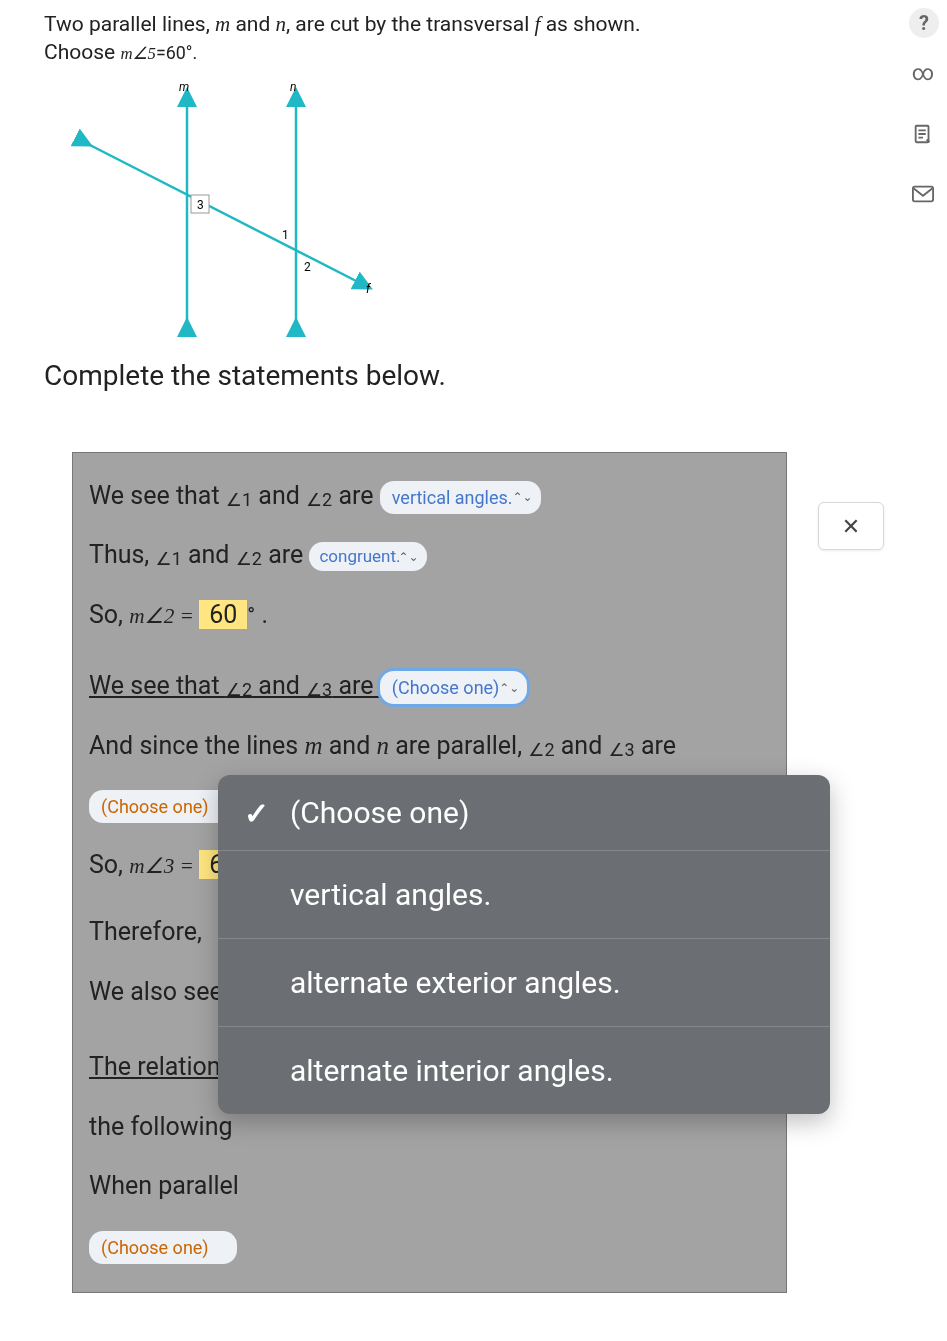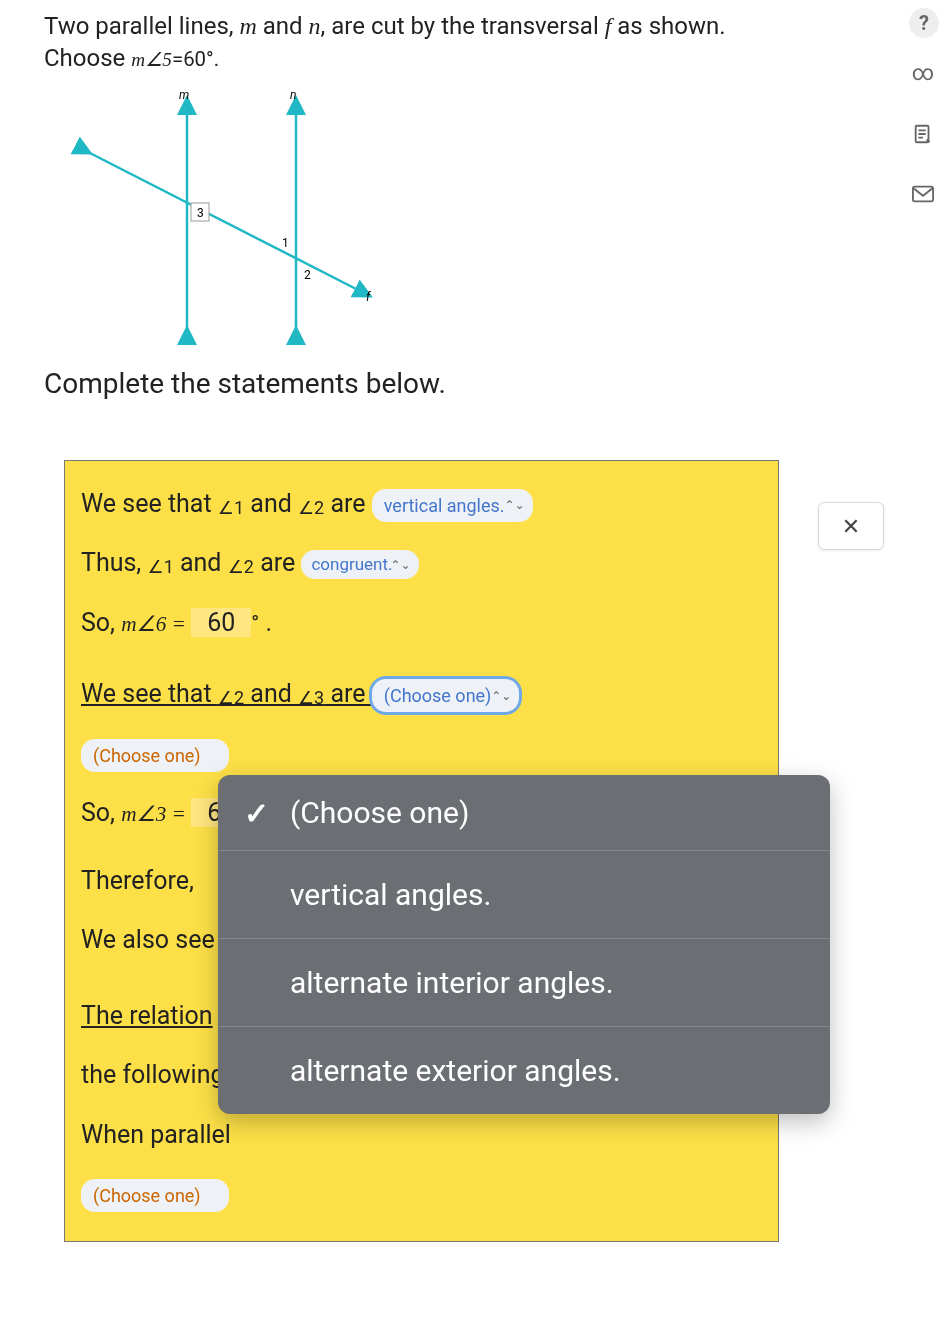"Two parallel lines, m and" .problem-text { font-size: 24px -> 21px }
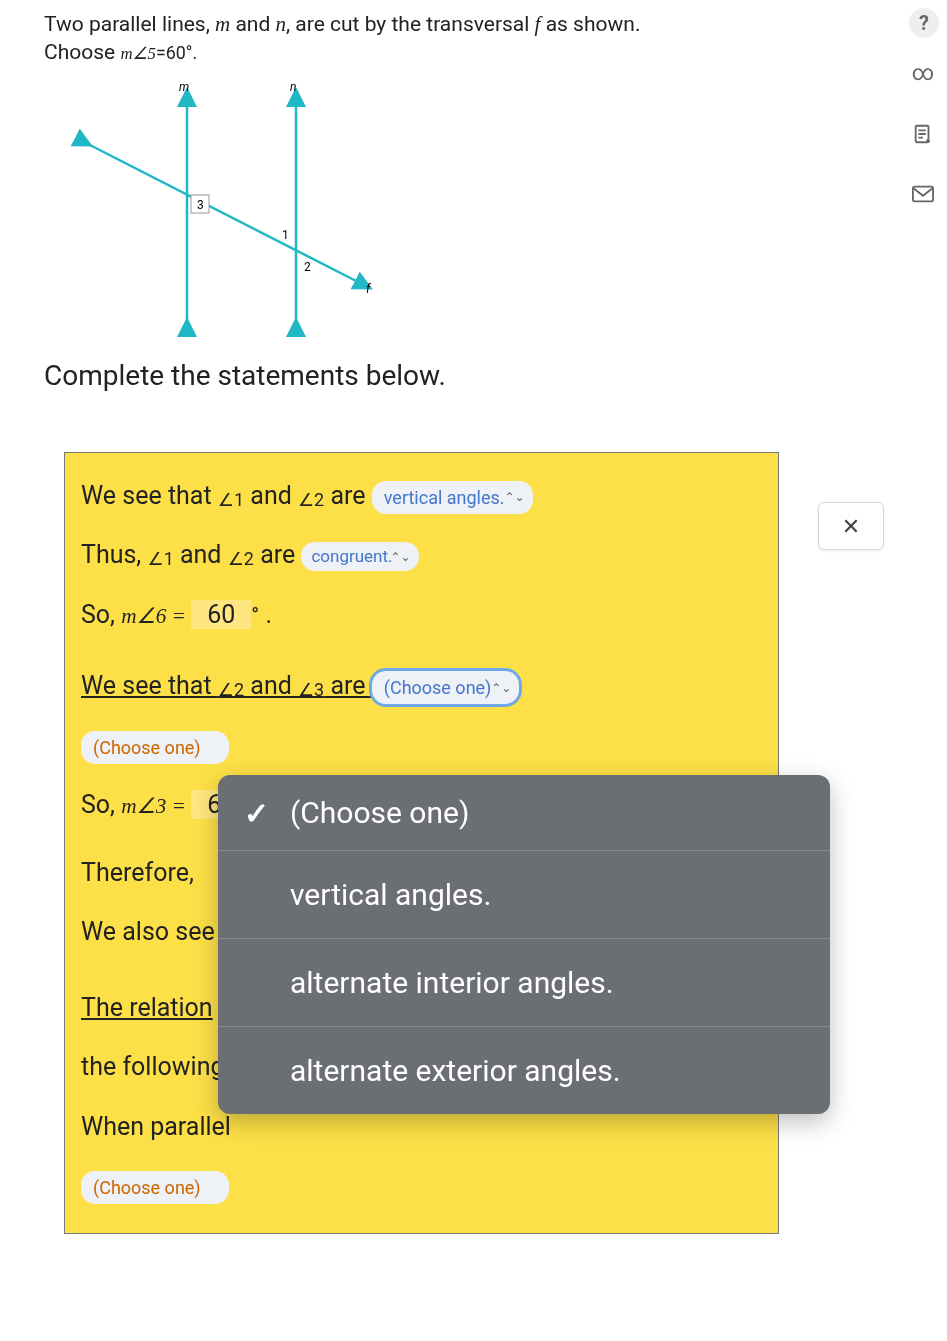"We see that ∠1 and" .answer-box { background: #fde047 -> #a3a3a3; margin-left: 20px -> 28px }
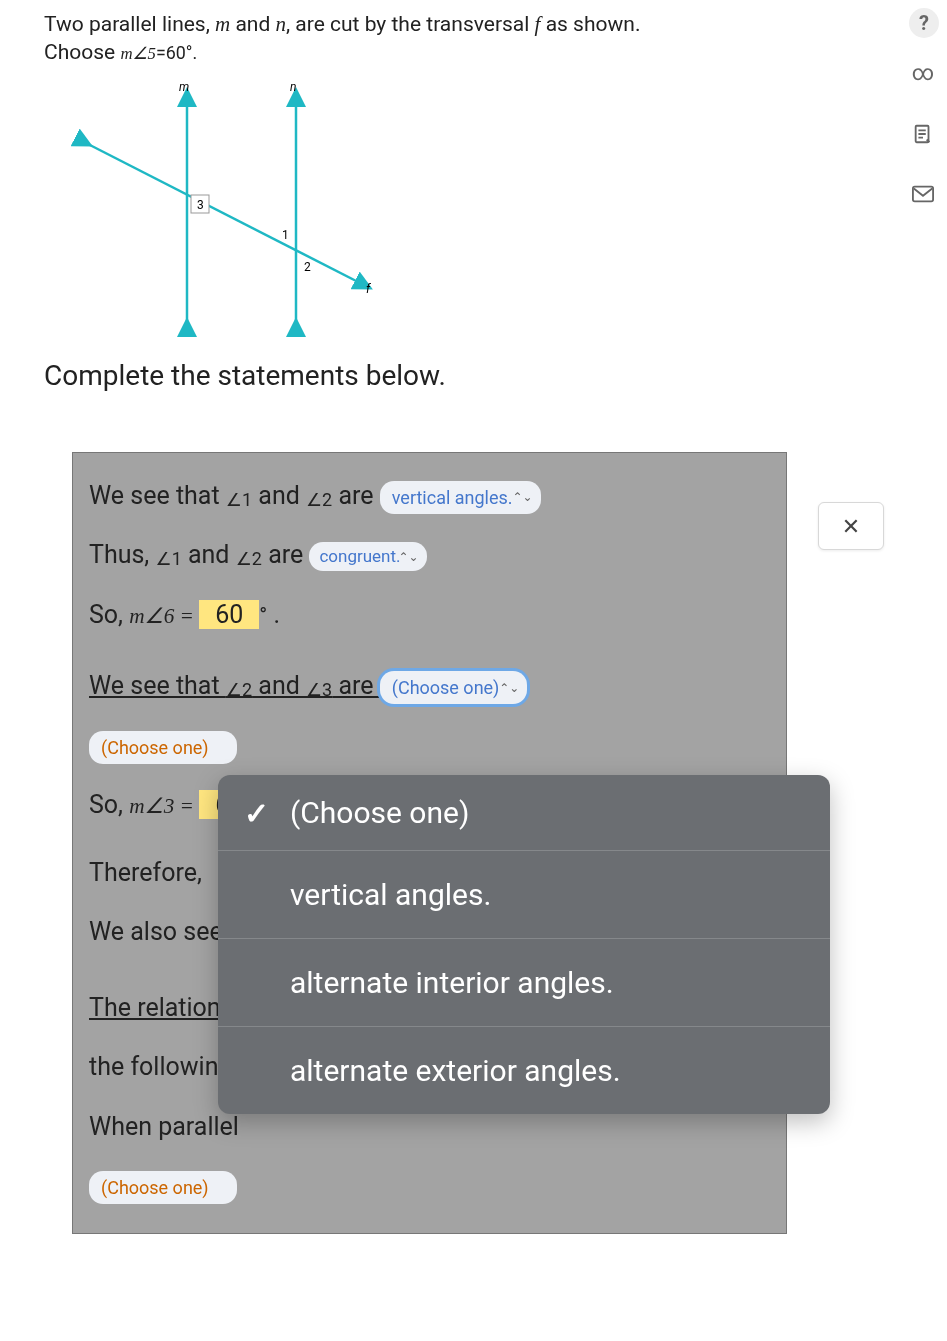"m∠6 =" span.italic { text: 6 -> 2 }
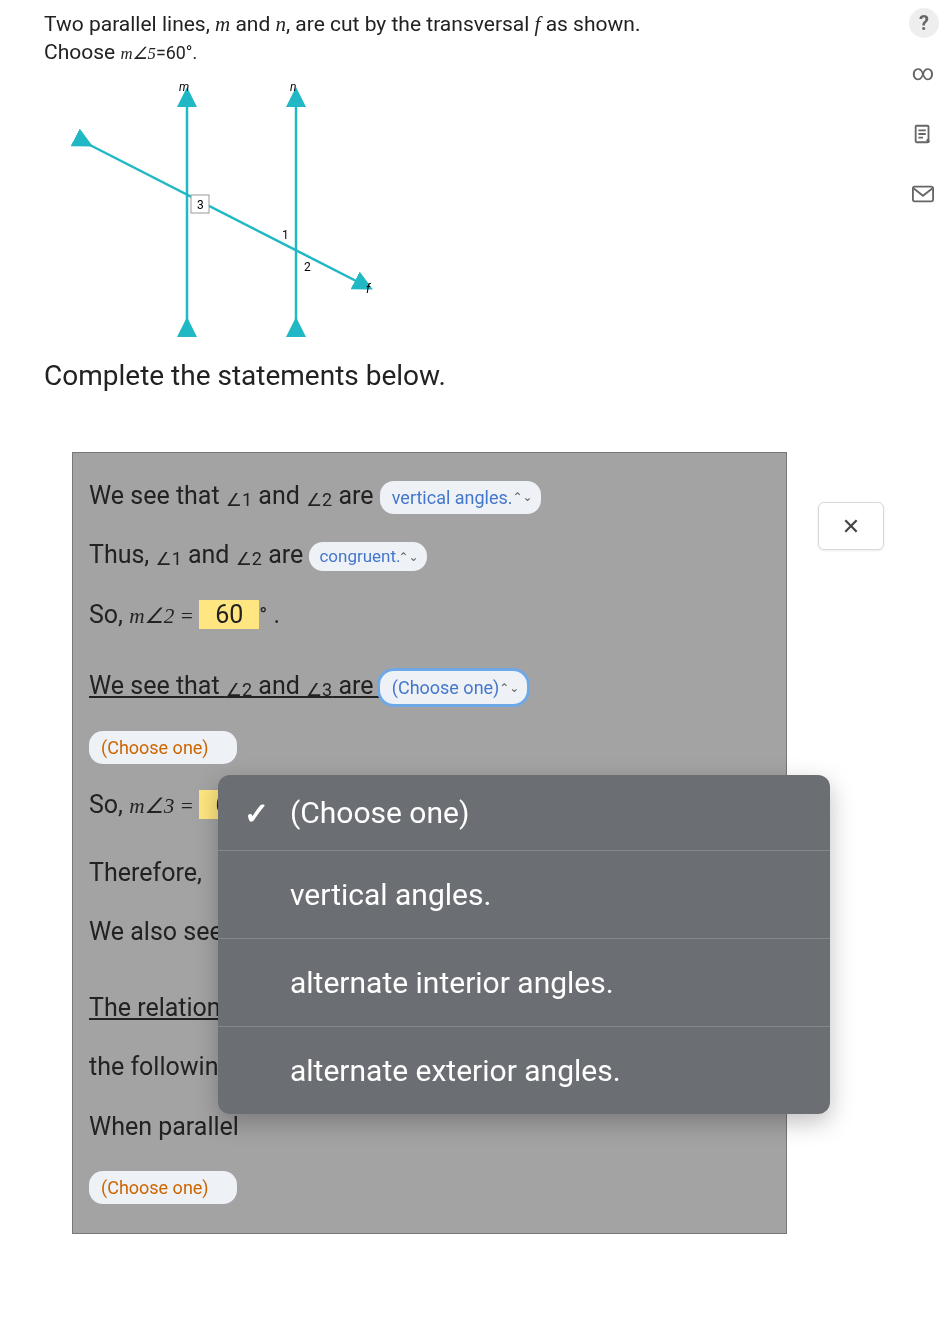"60" .hl { padding: 0 16px -> 0 10px }
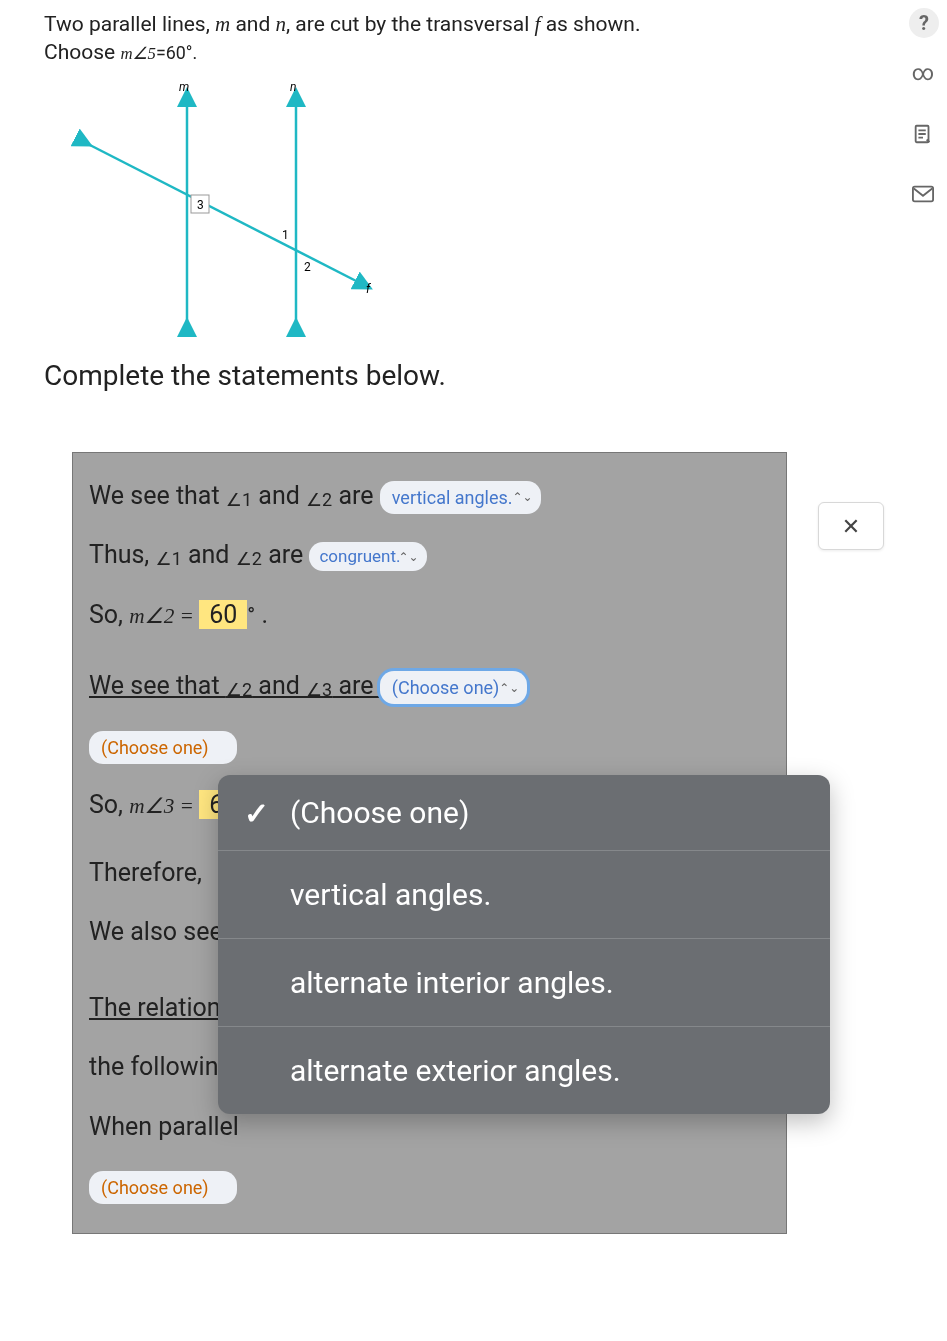"And since the lines m" div.aline { html: none -> <div> <span>And since the lines </span><span>m</span><span> and </span><span>n</span><span> are parallel, </span><span>∠2</span><span> and </span><span>∠3</span><span> are </span> </div> }
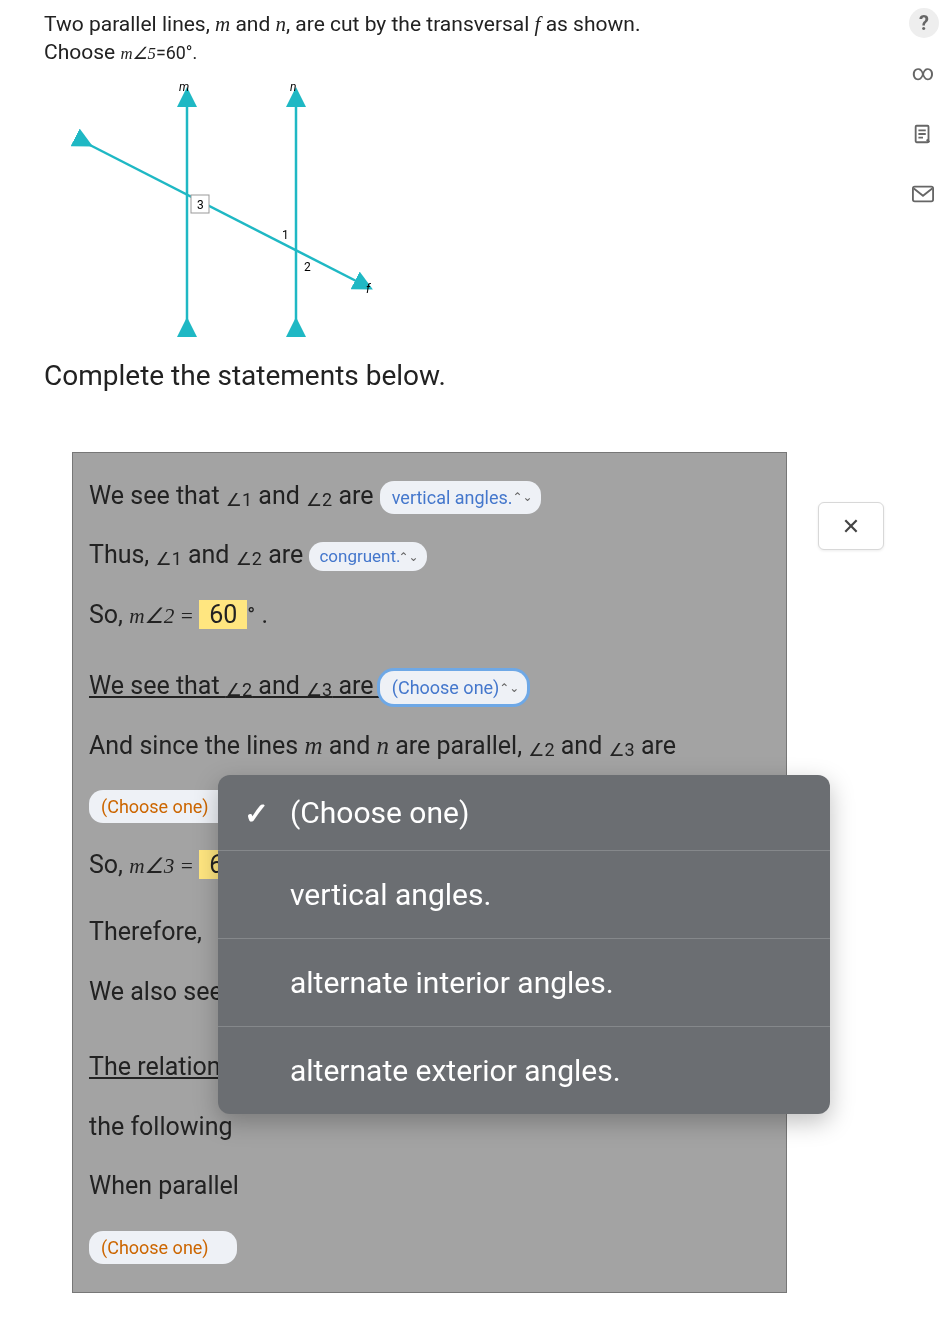"alternate interior angles." div.dd-item { order: before "alternate exterior angles." -> after "alternate exterior angles." }
